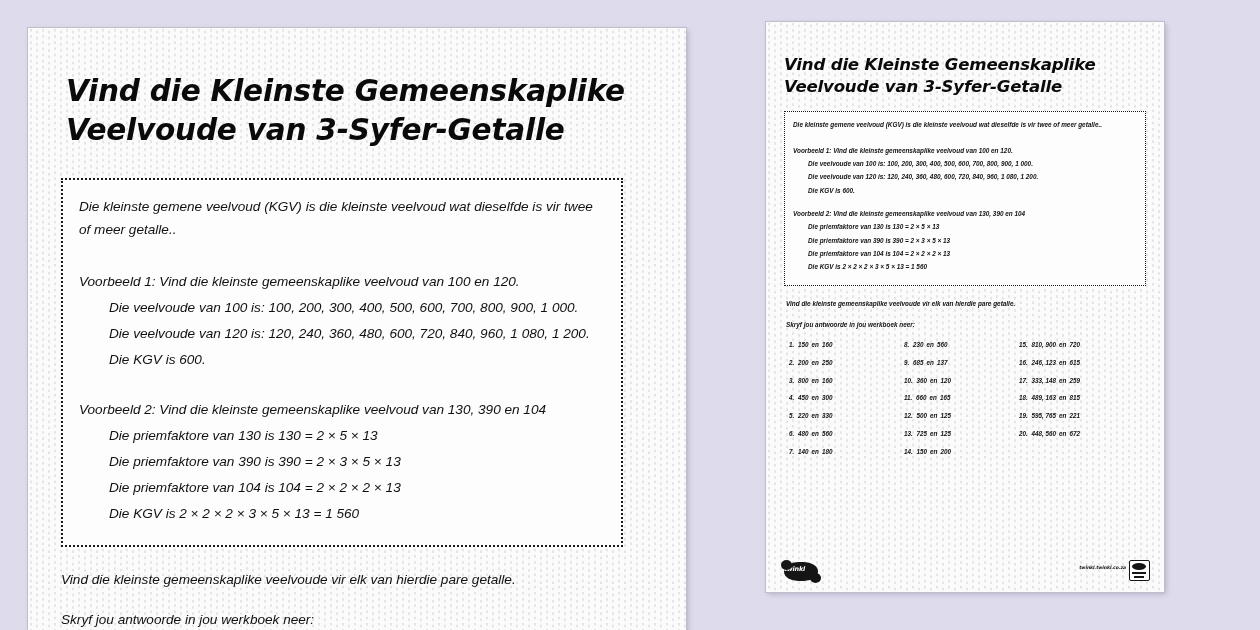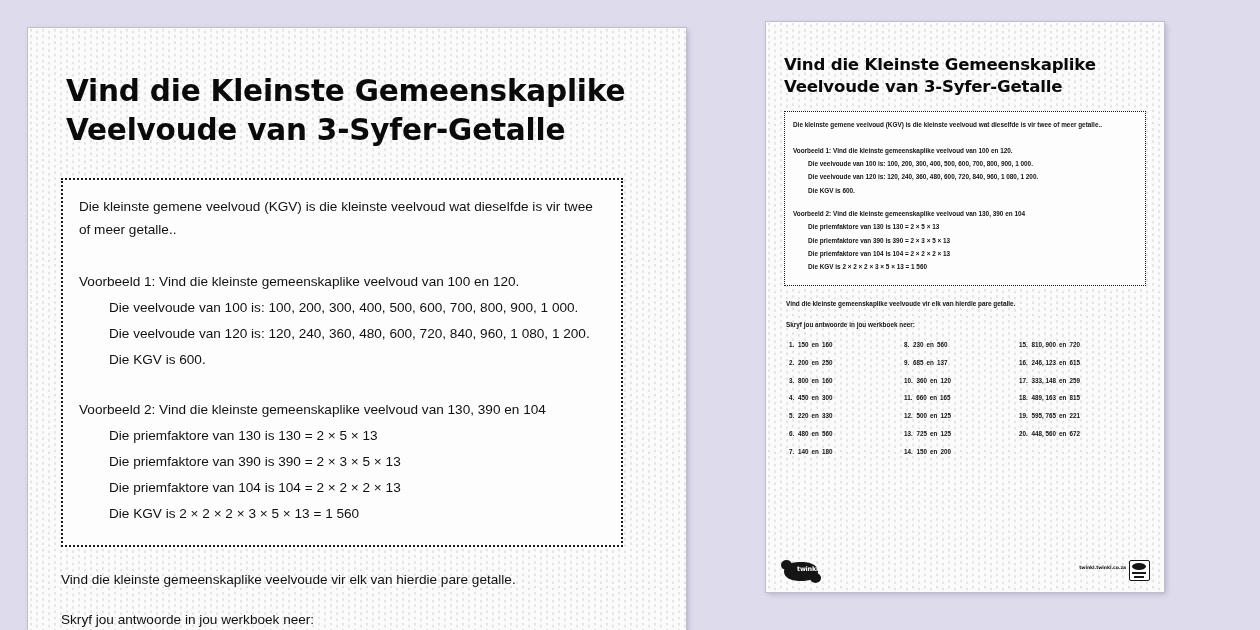"Vind die Kleinste Gemeenskaplike" .paper { font-style: none -> italic }
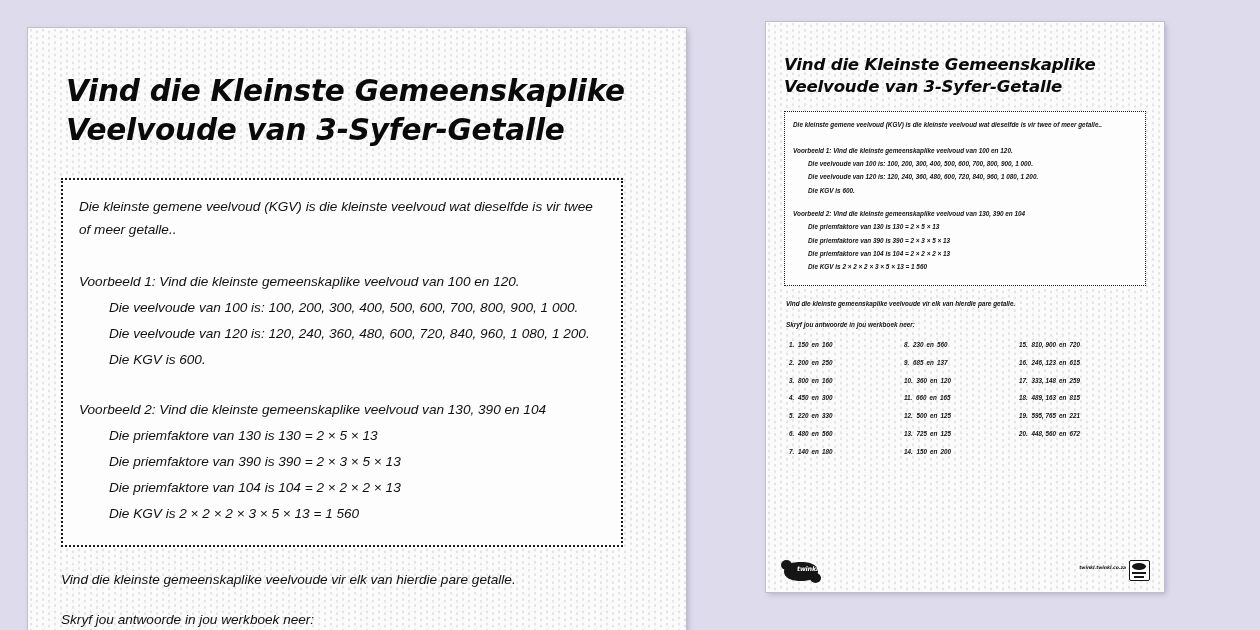"twinkl" .twinkl-logo { text-align: right -> left }
